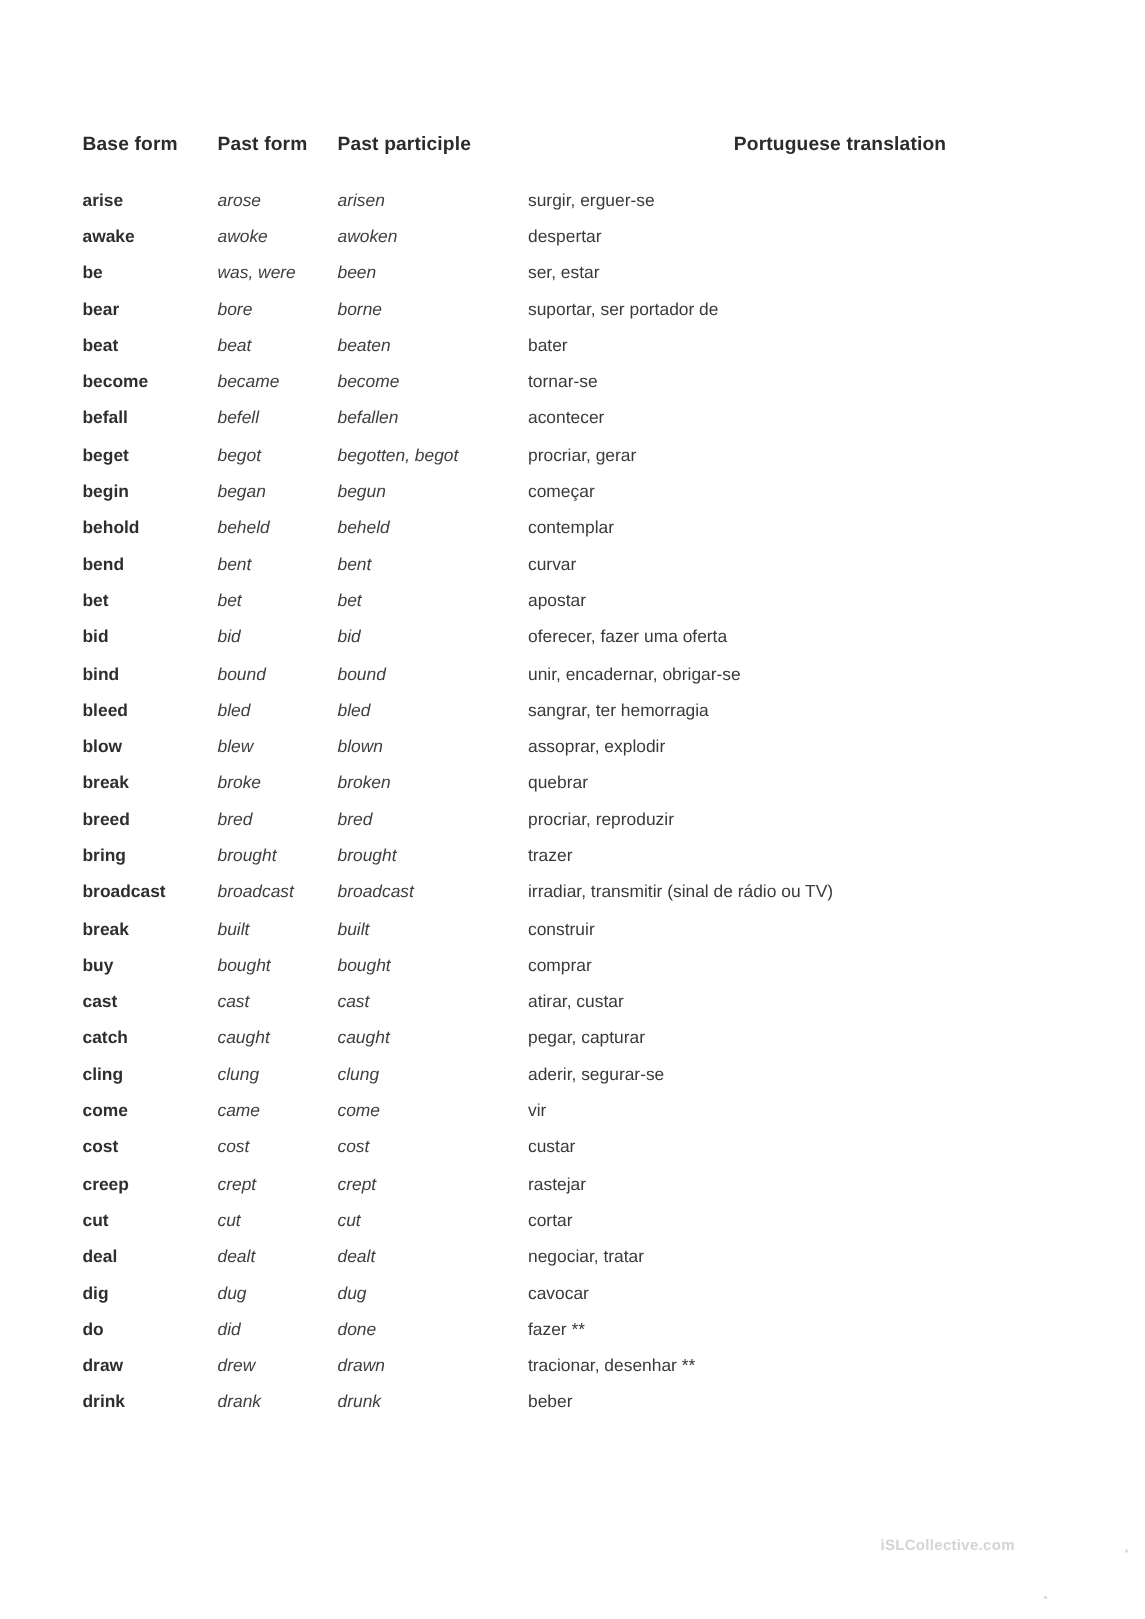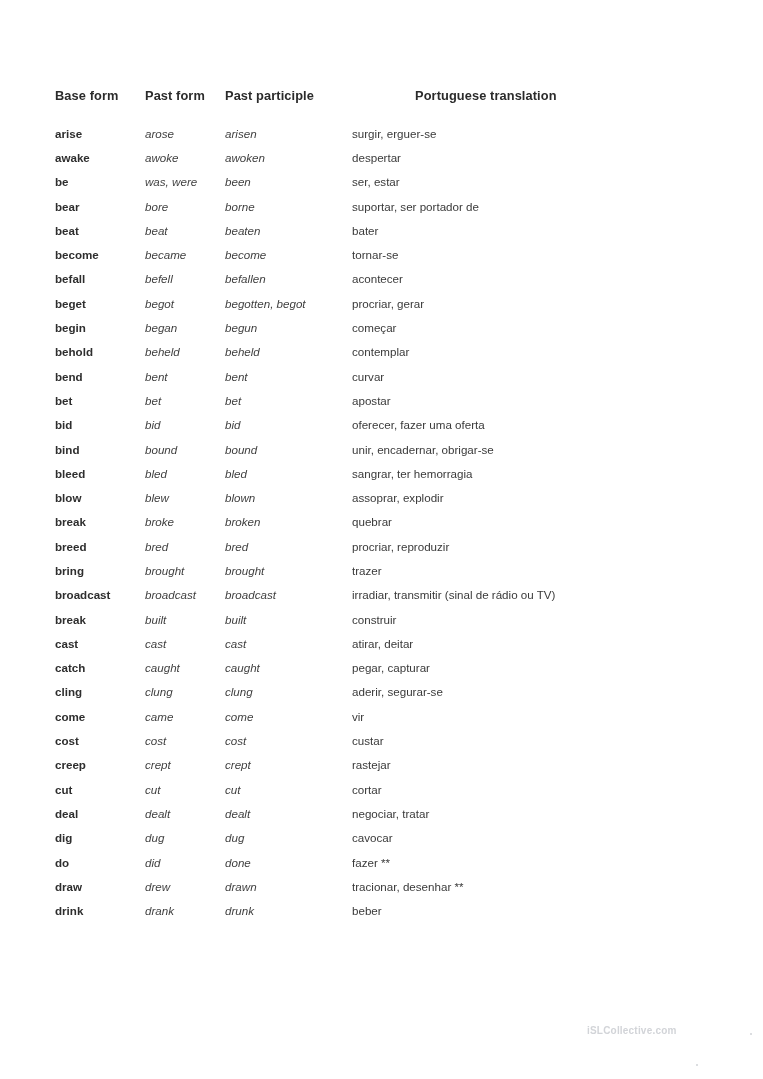"Portuguese translation" .verb-table thead th.th-translation { text-align: none -> center }
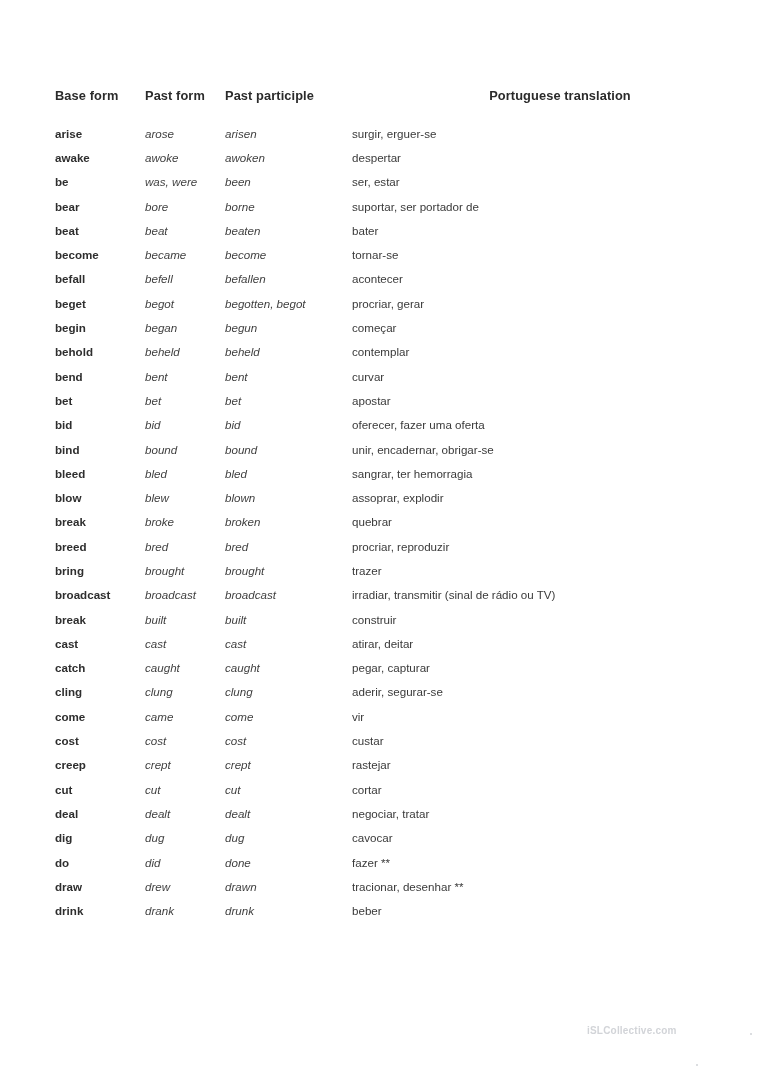"buy" tr { html: none -> <tr> <td>buy</td> <td>bought</td> <td>bought</td> <td>comprar</td> </tr> }
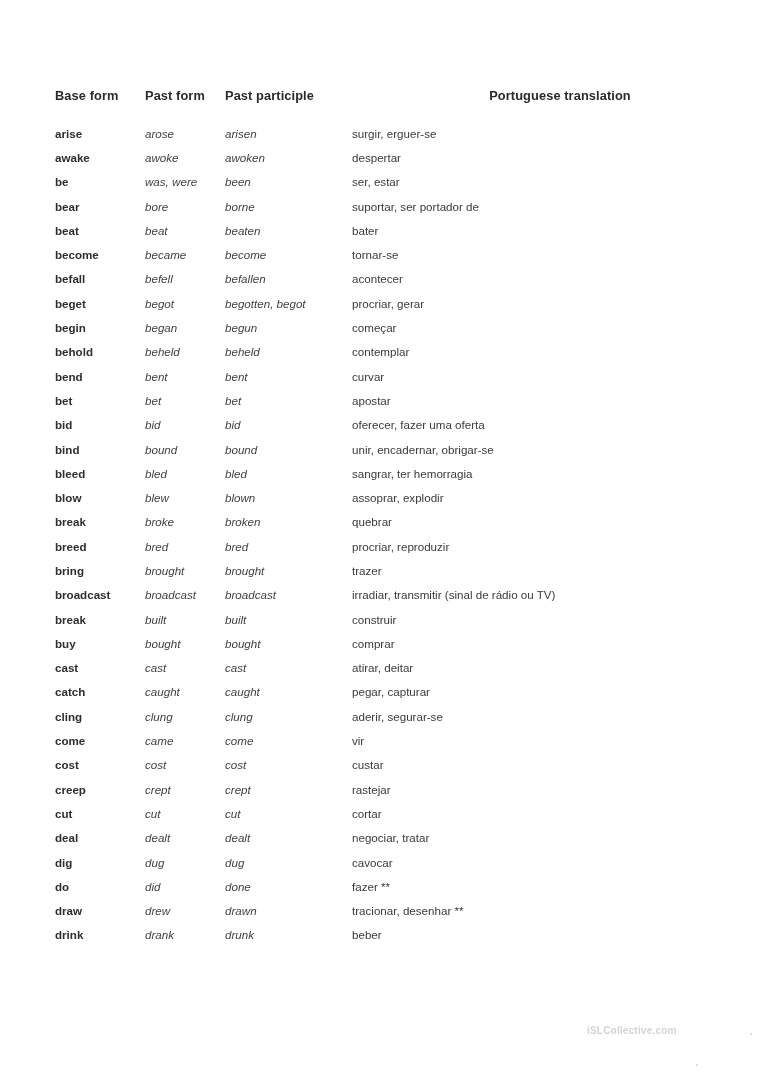"atirar, deitar" td.cell-translation { text: deitar -> custar }
